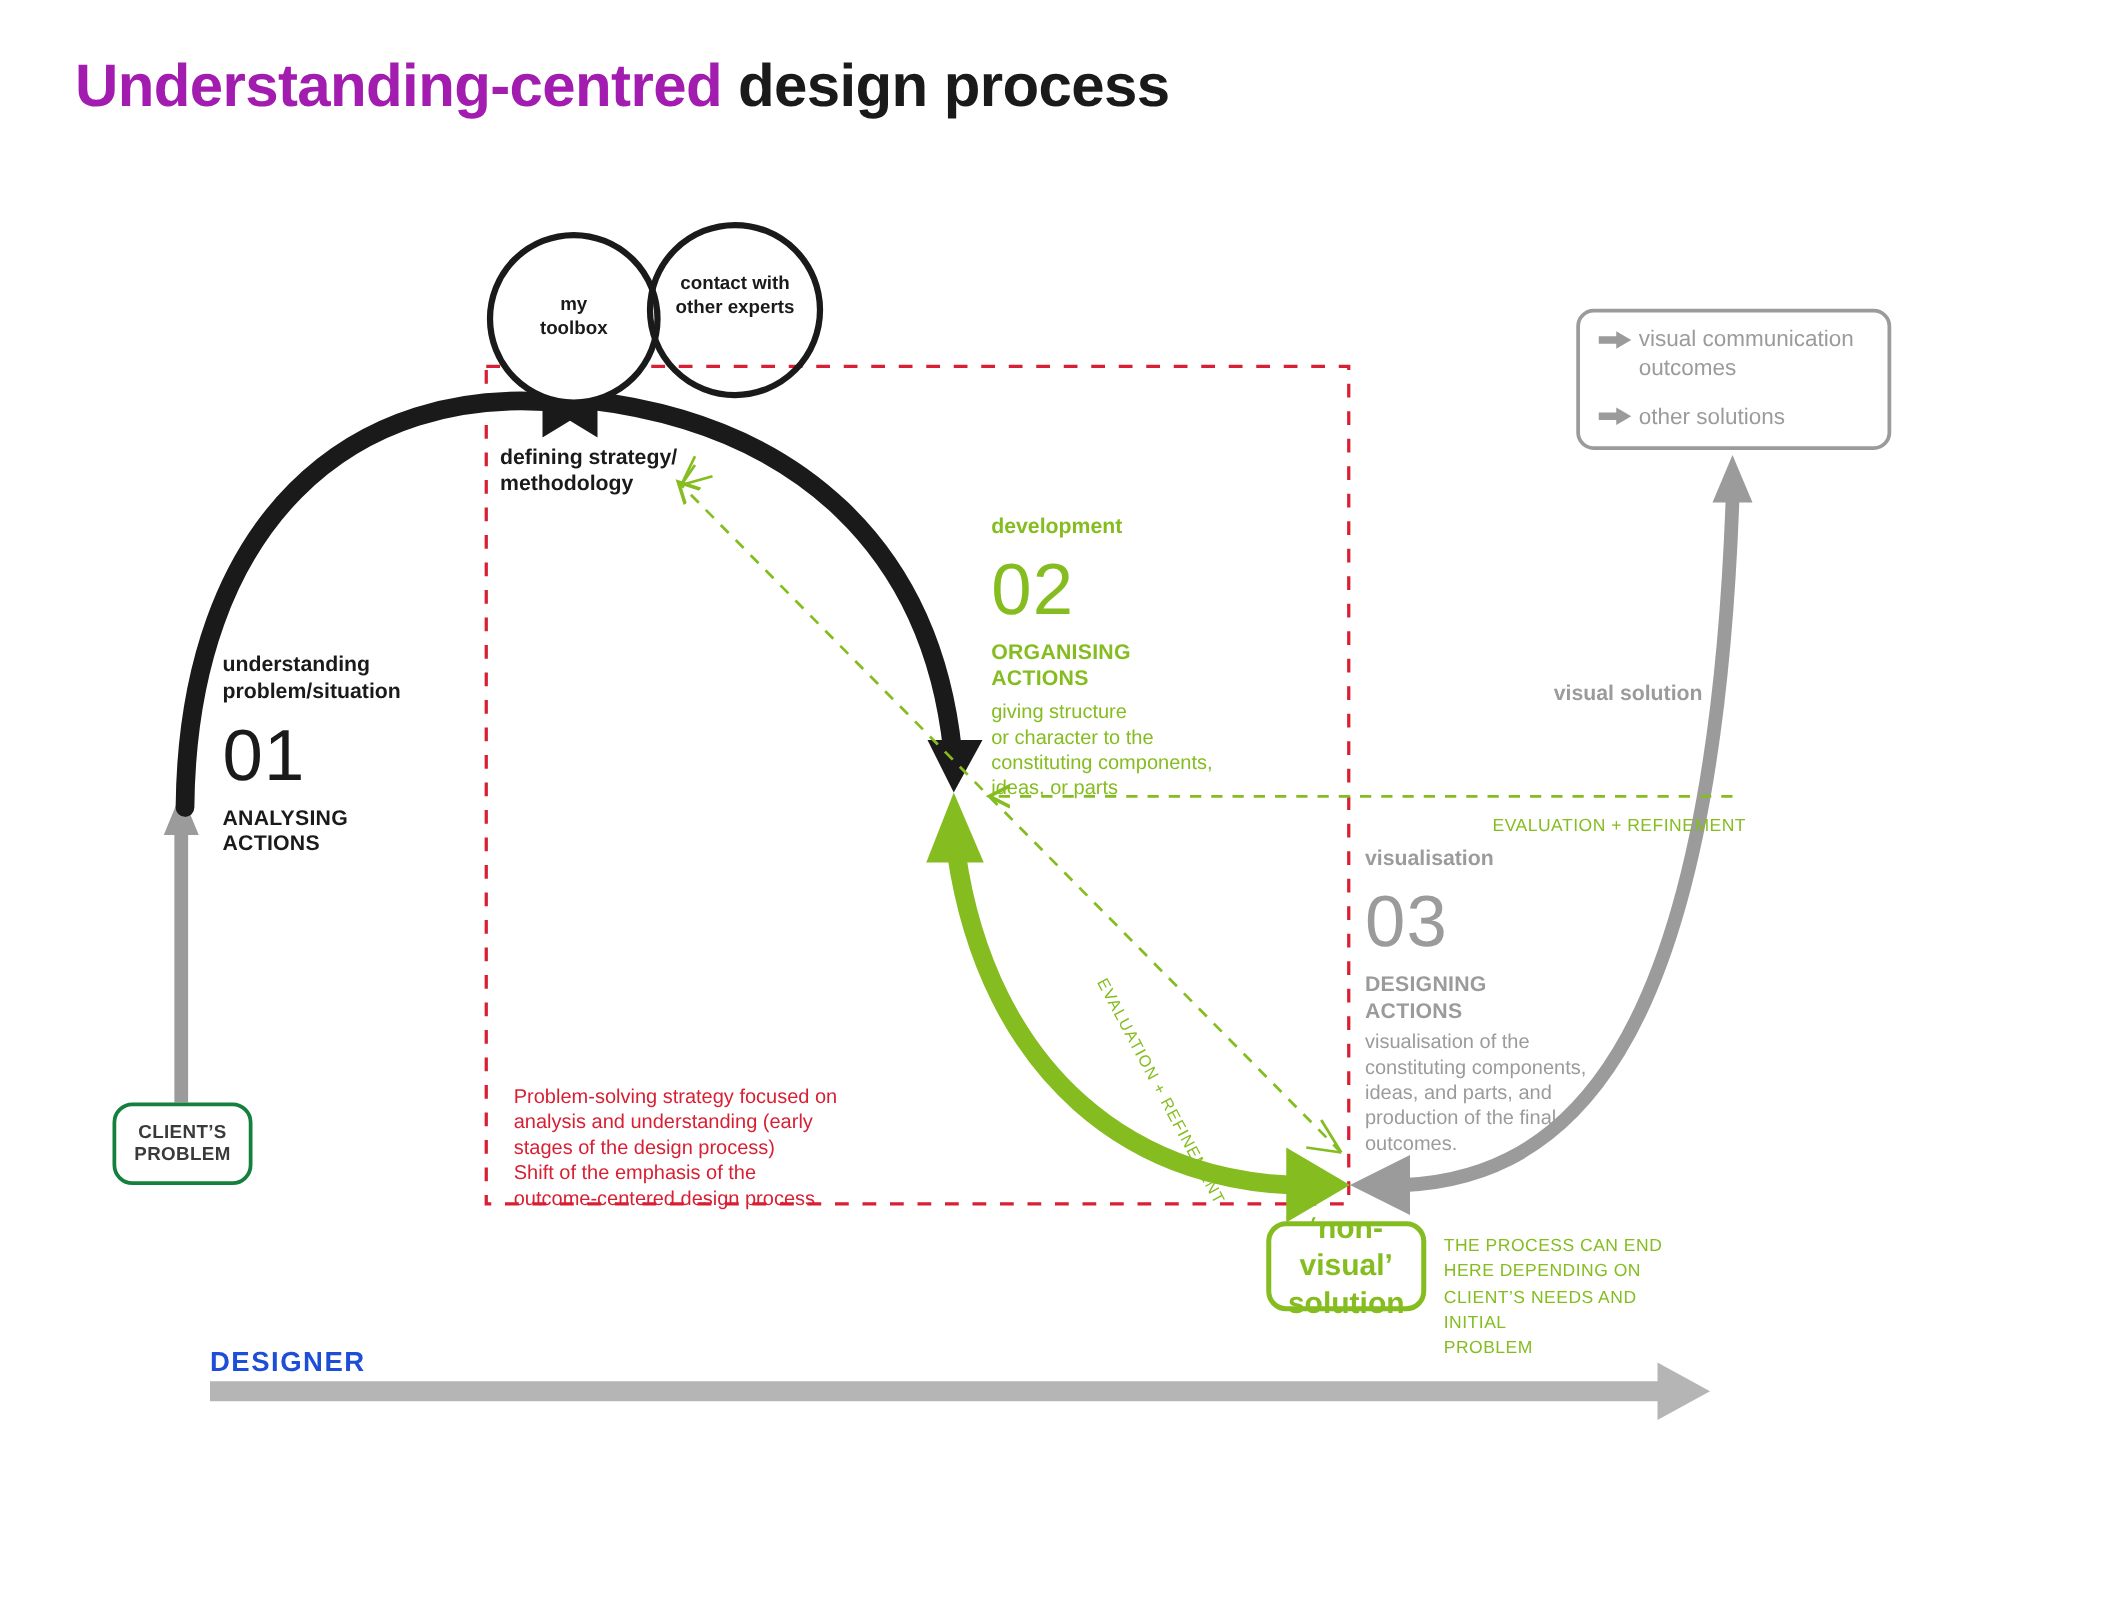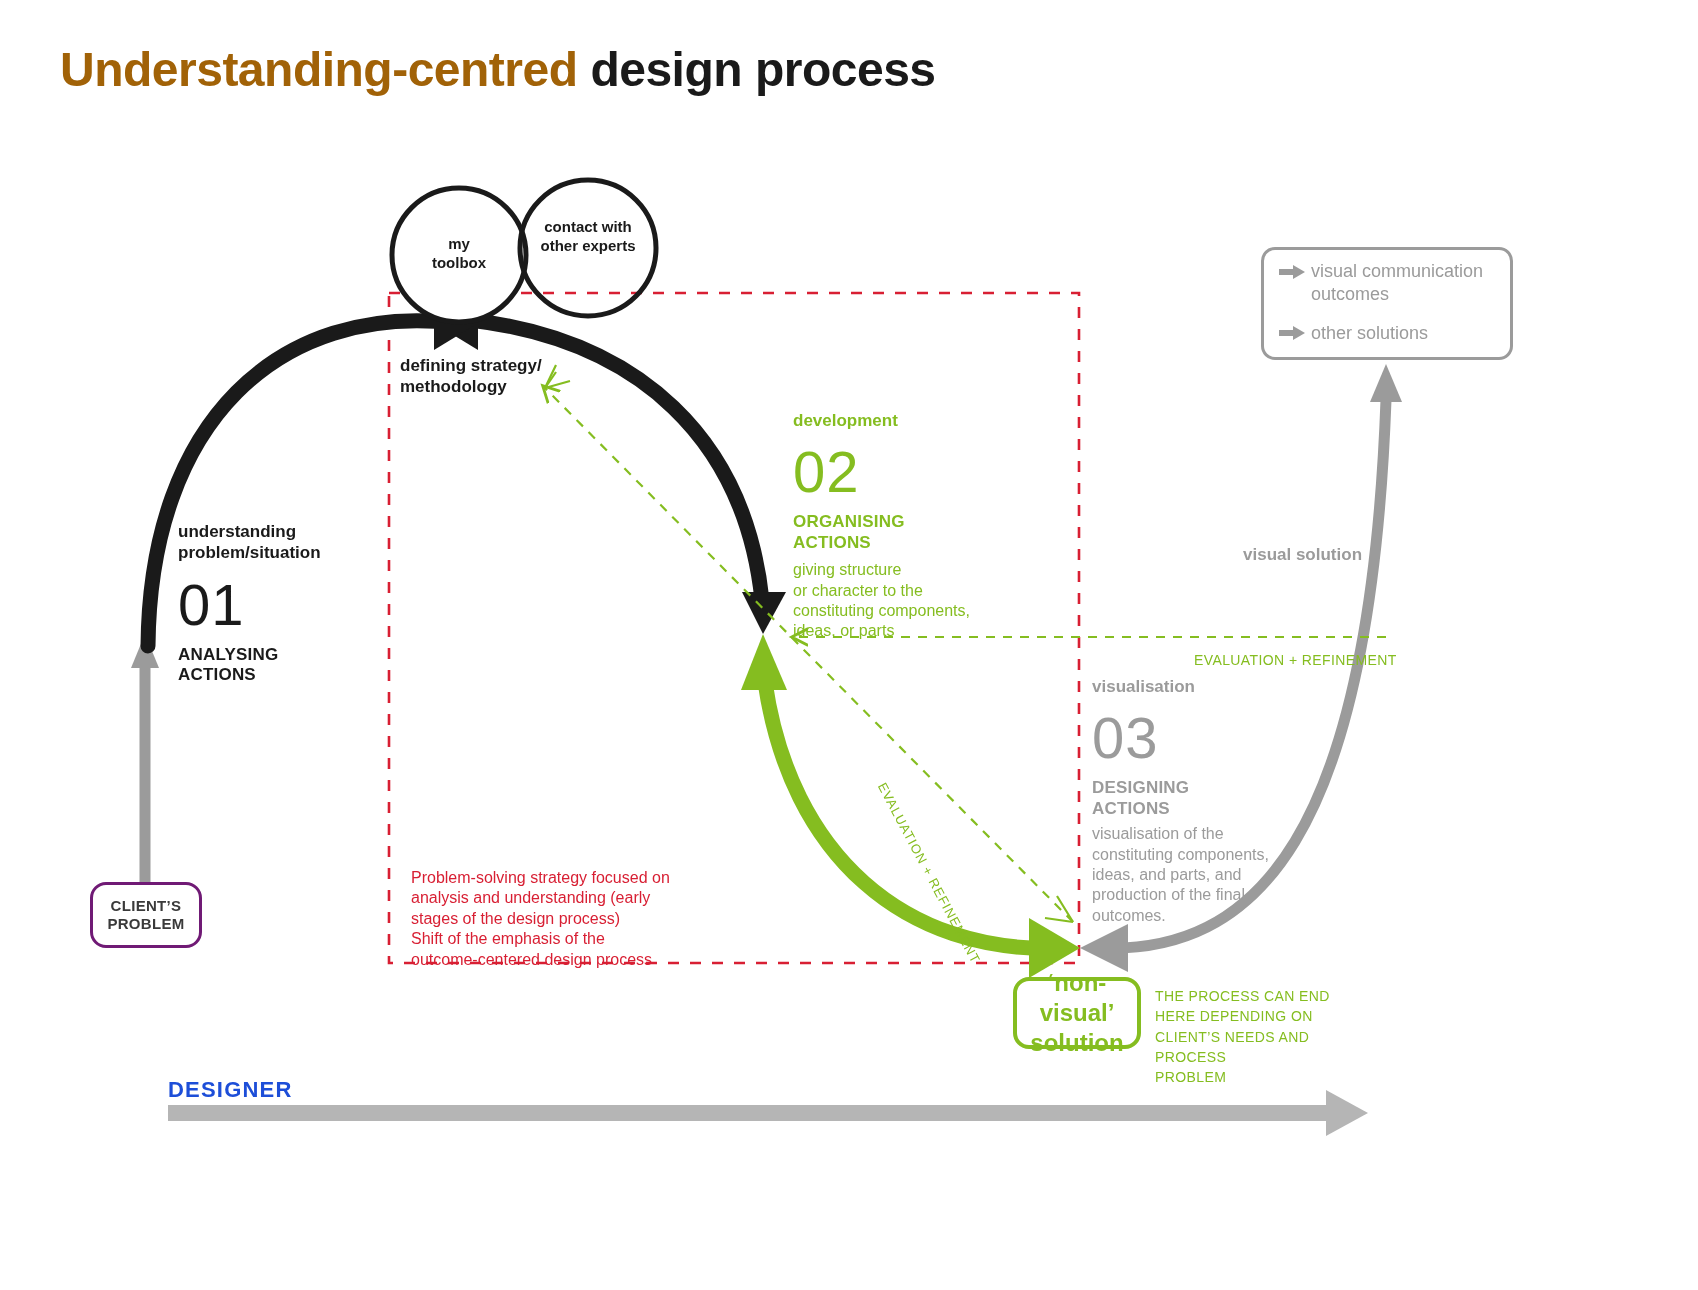"Understanding-centred" #title .red { color: #a16207 -> #a21caf }
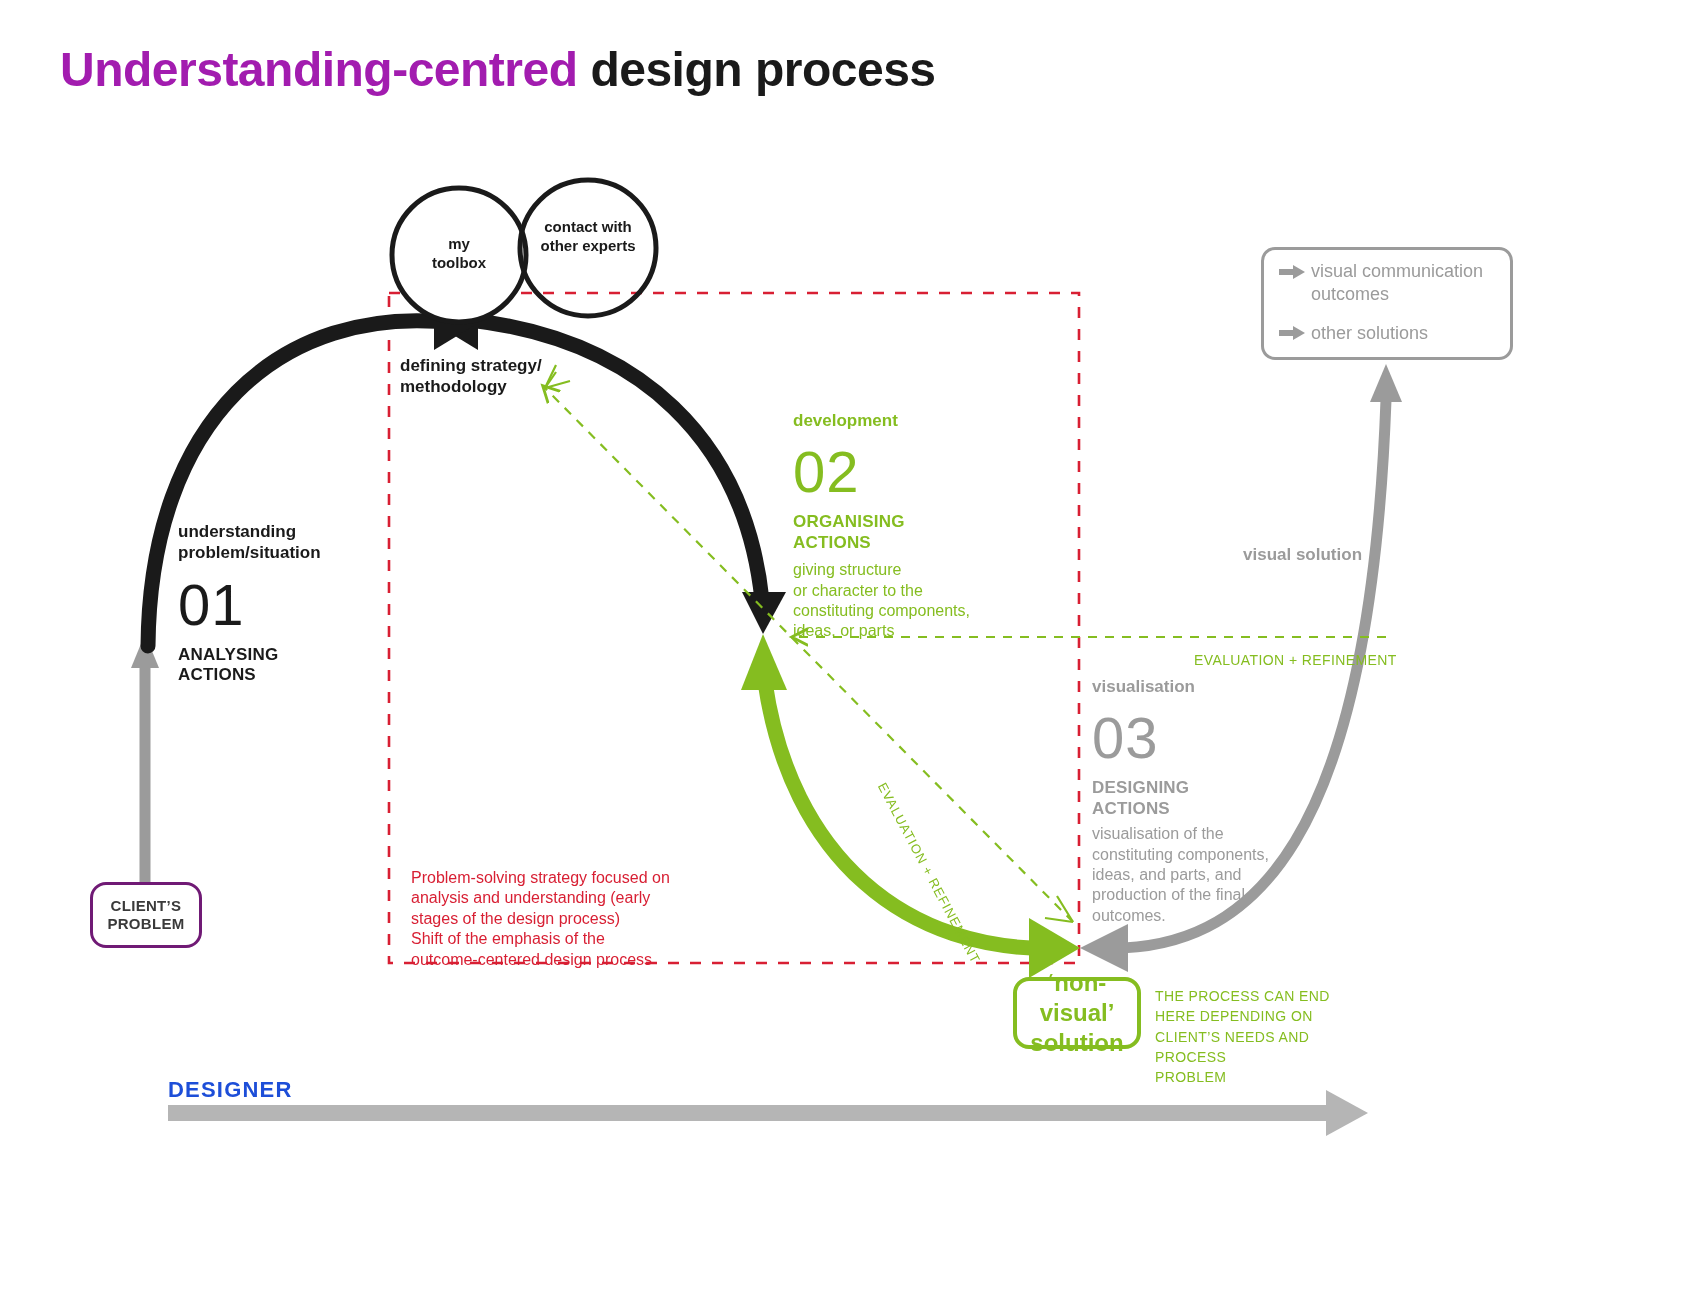"CLIENT’S" #clients-problem { border: 3px solid #701a75 -> 3px solid #15803d }
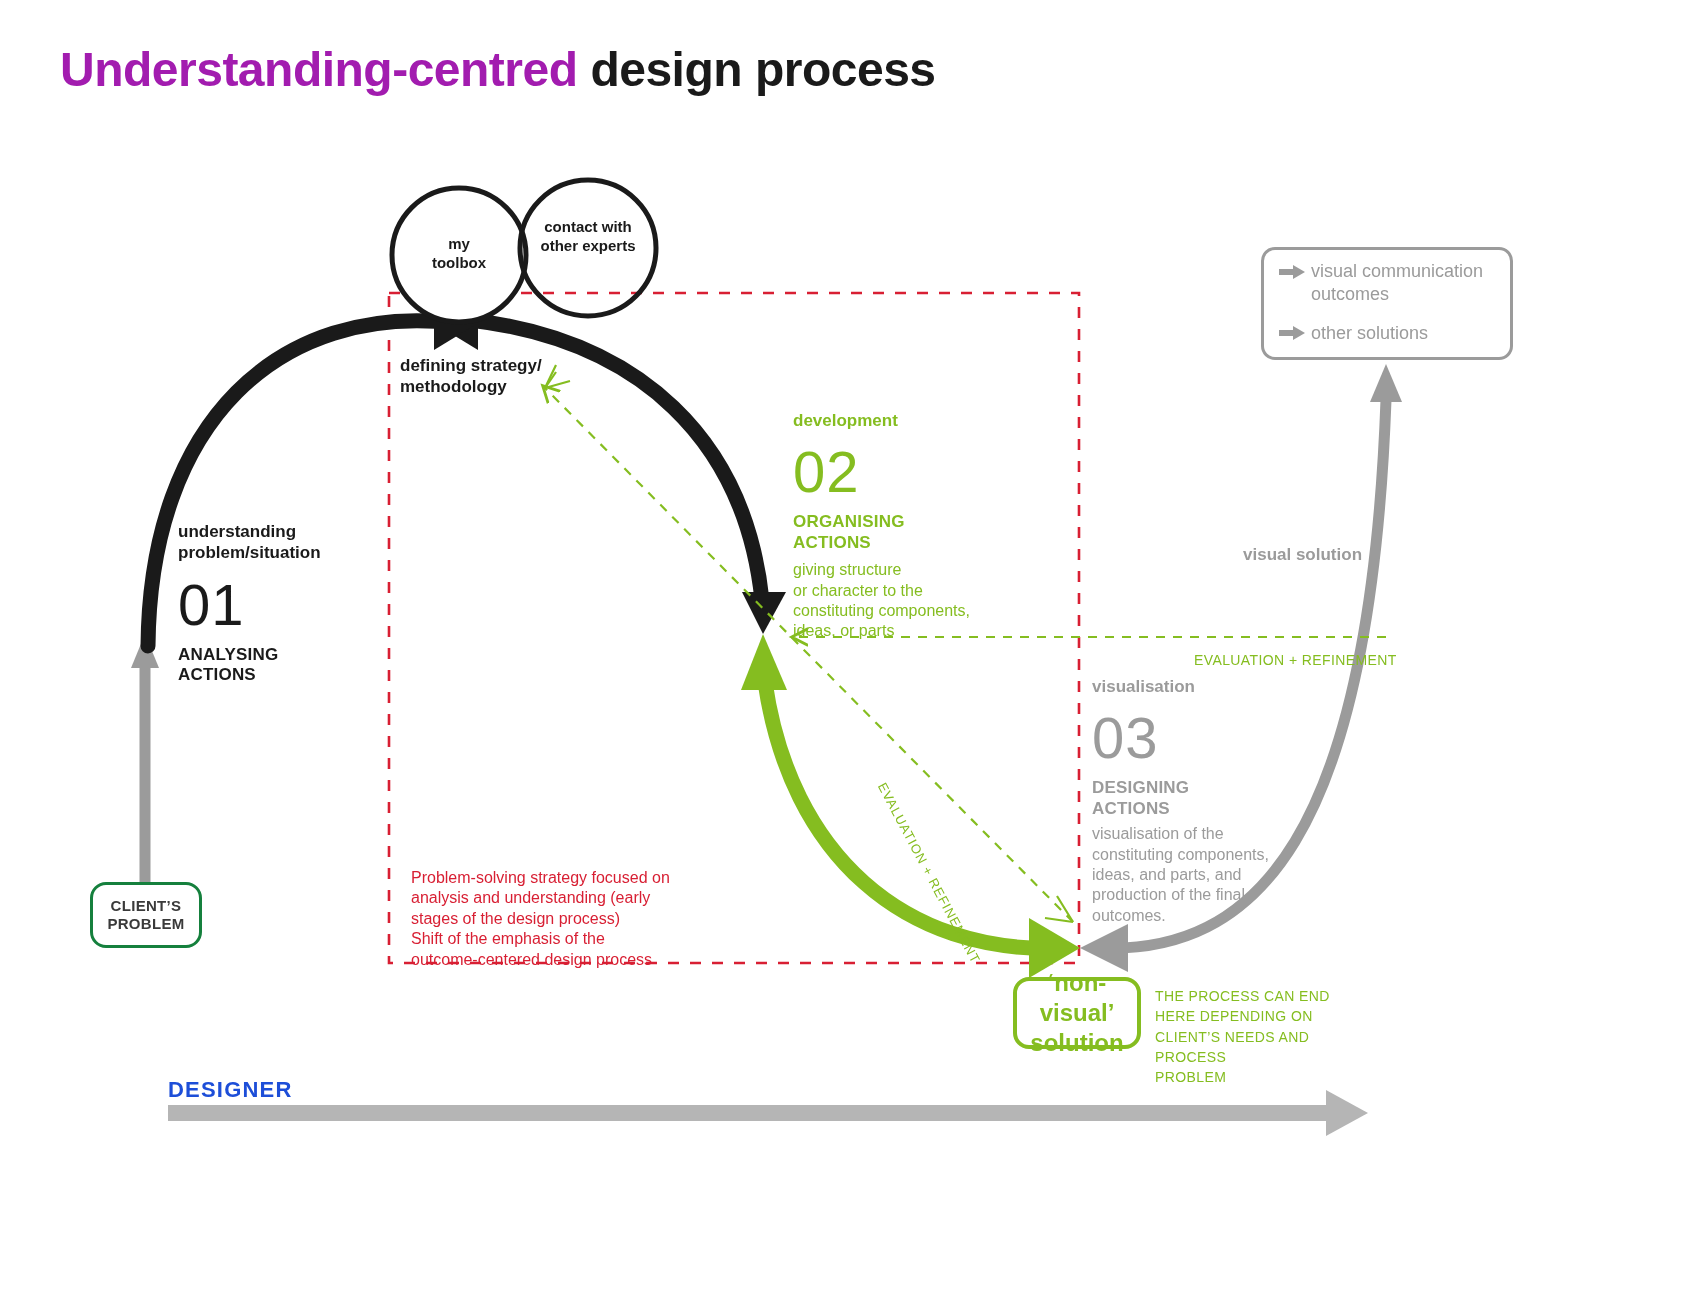"CLIENT’S NEEDS AND PROCESS" div { text: PROCESS -> INITIAL }
